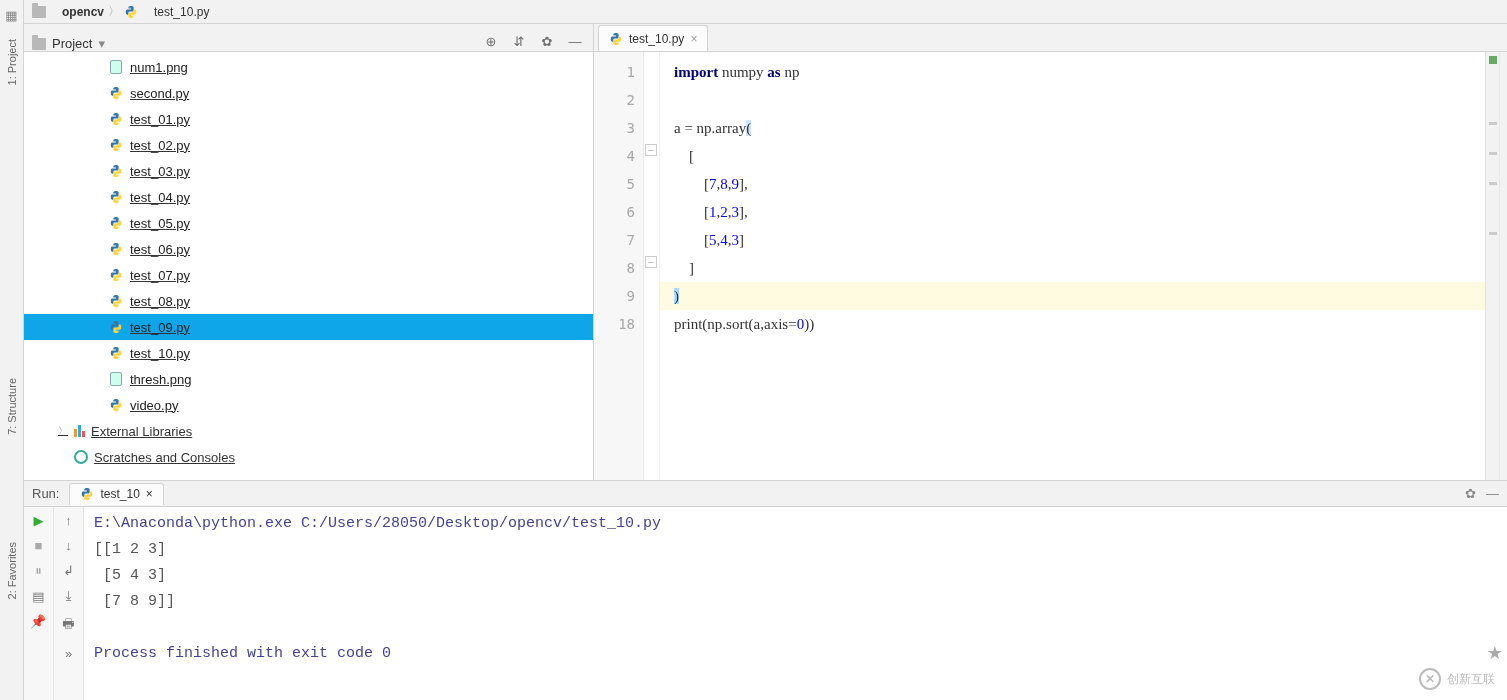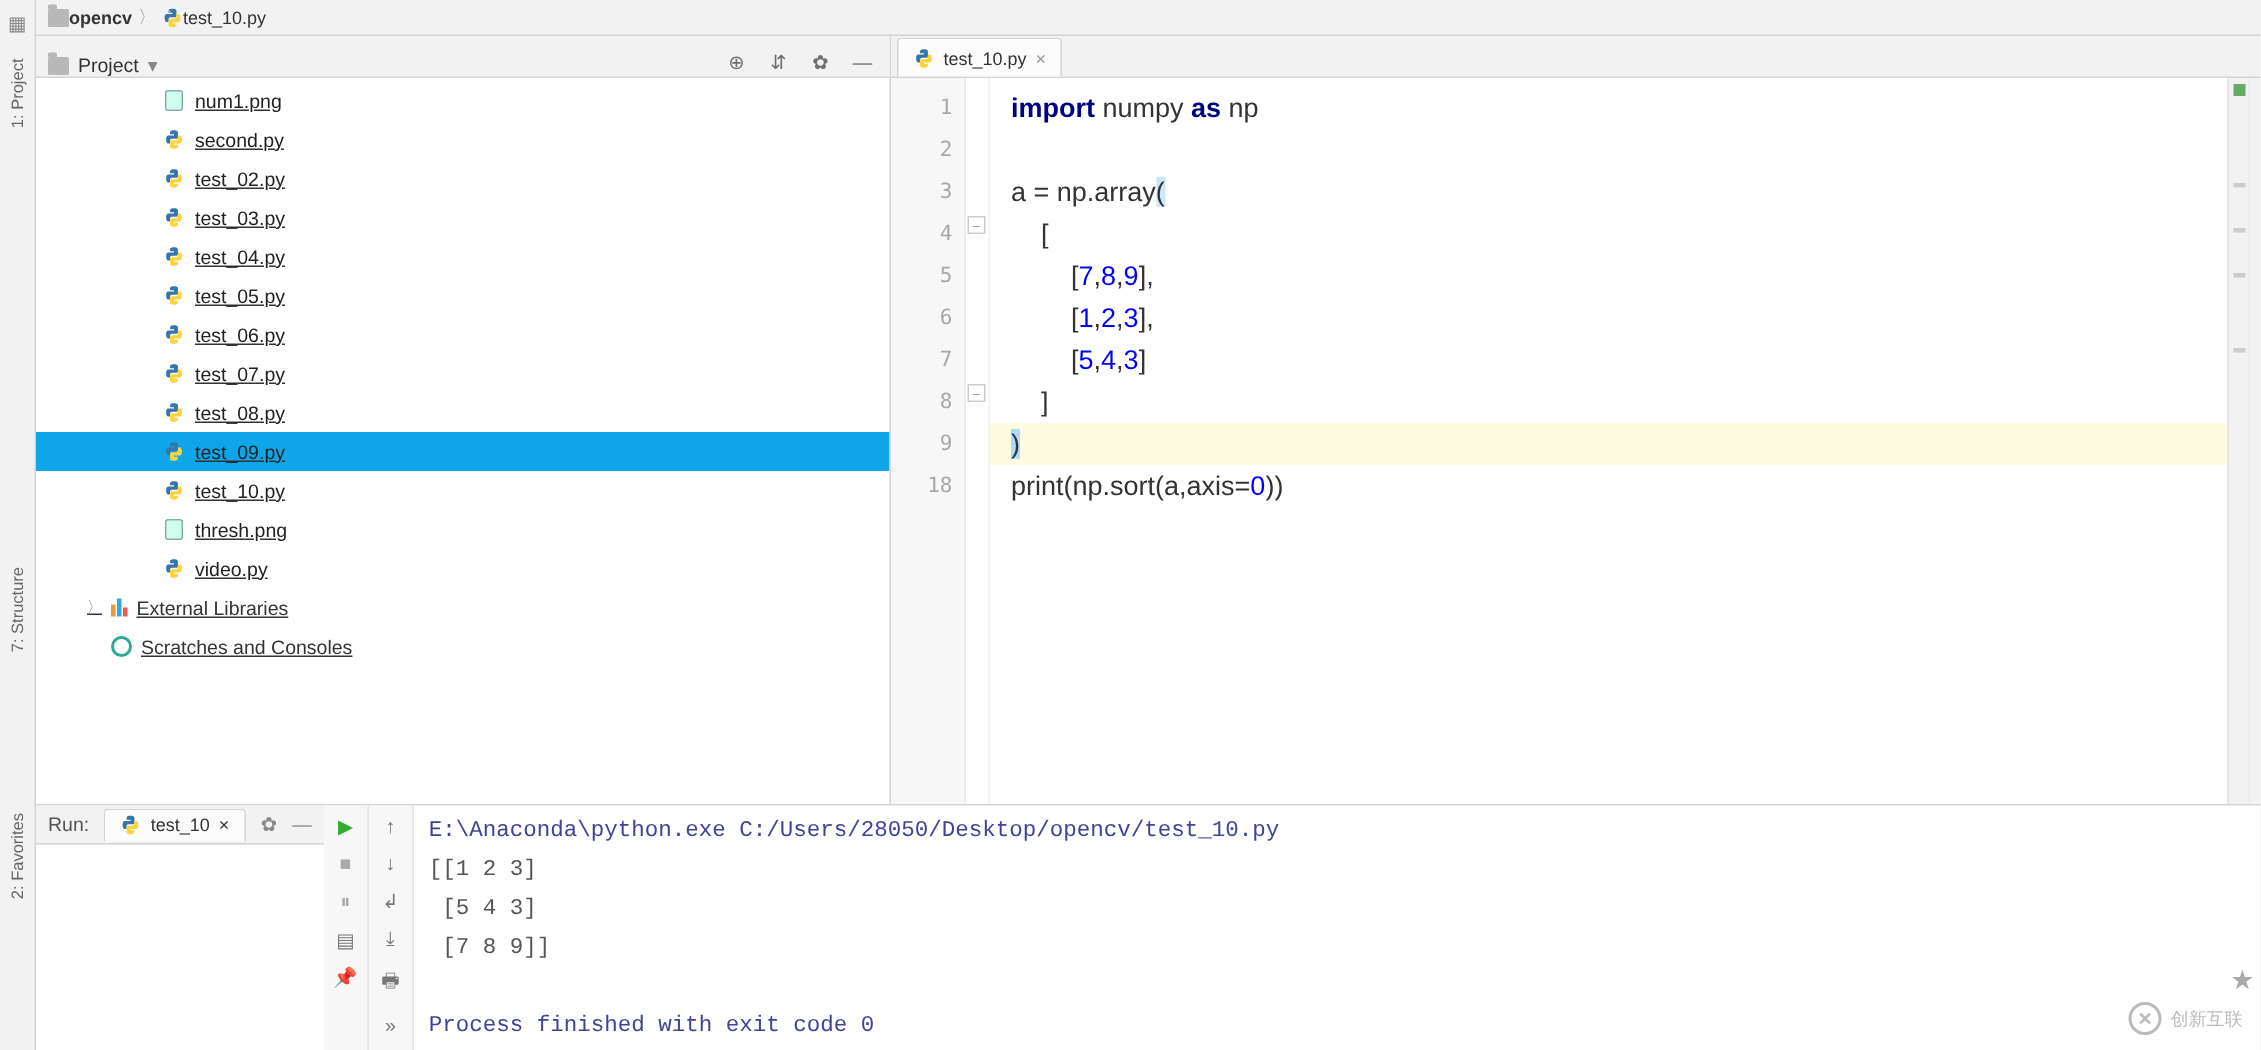"opencv" .breadcrumb .crumb { gap: 0 -> 16px }
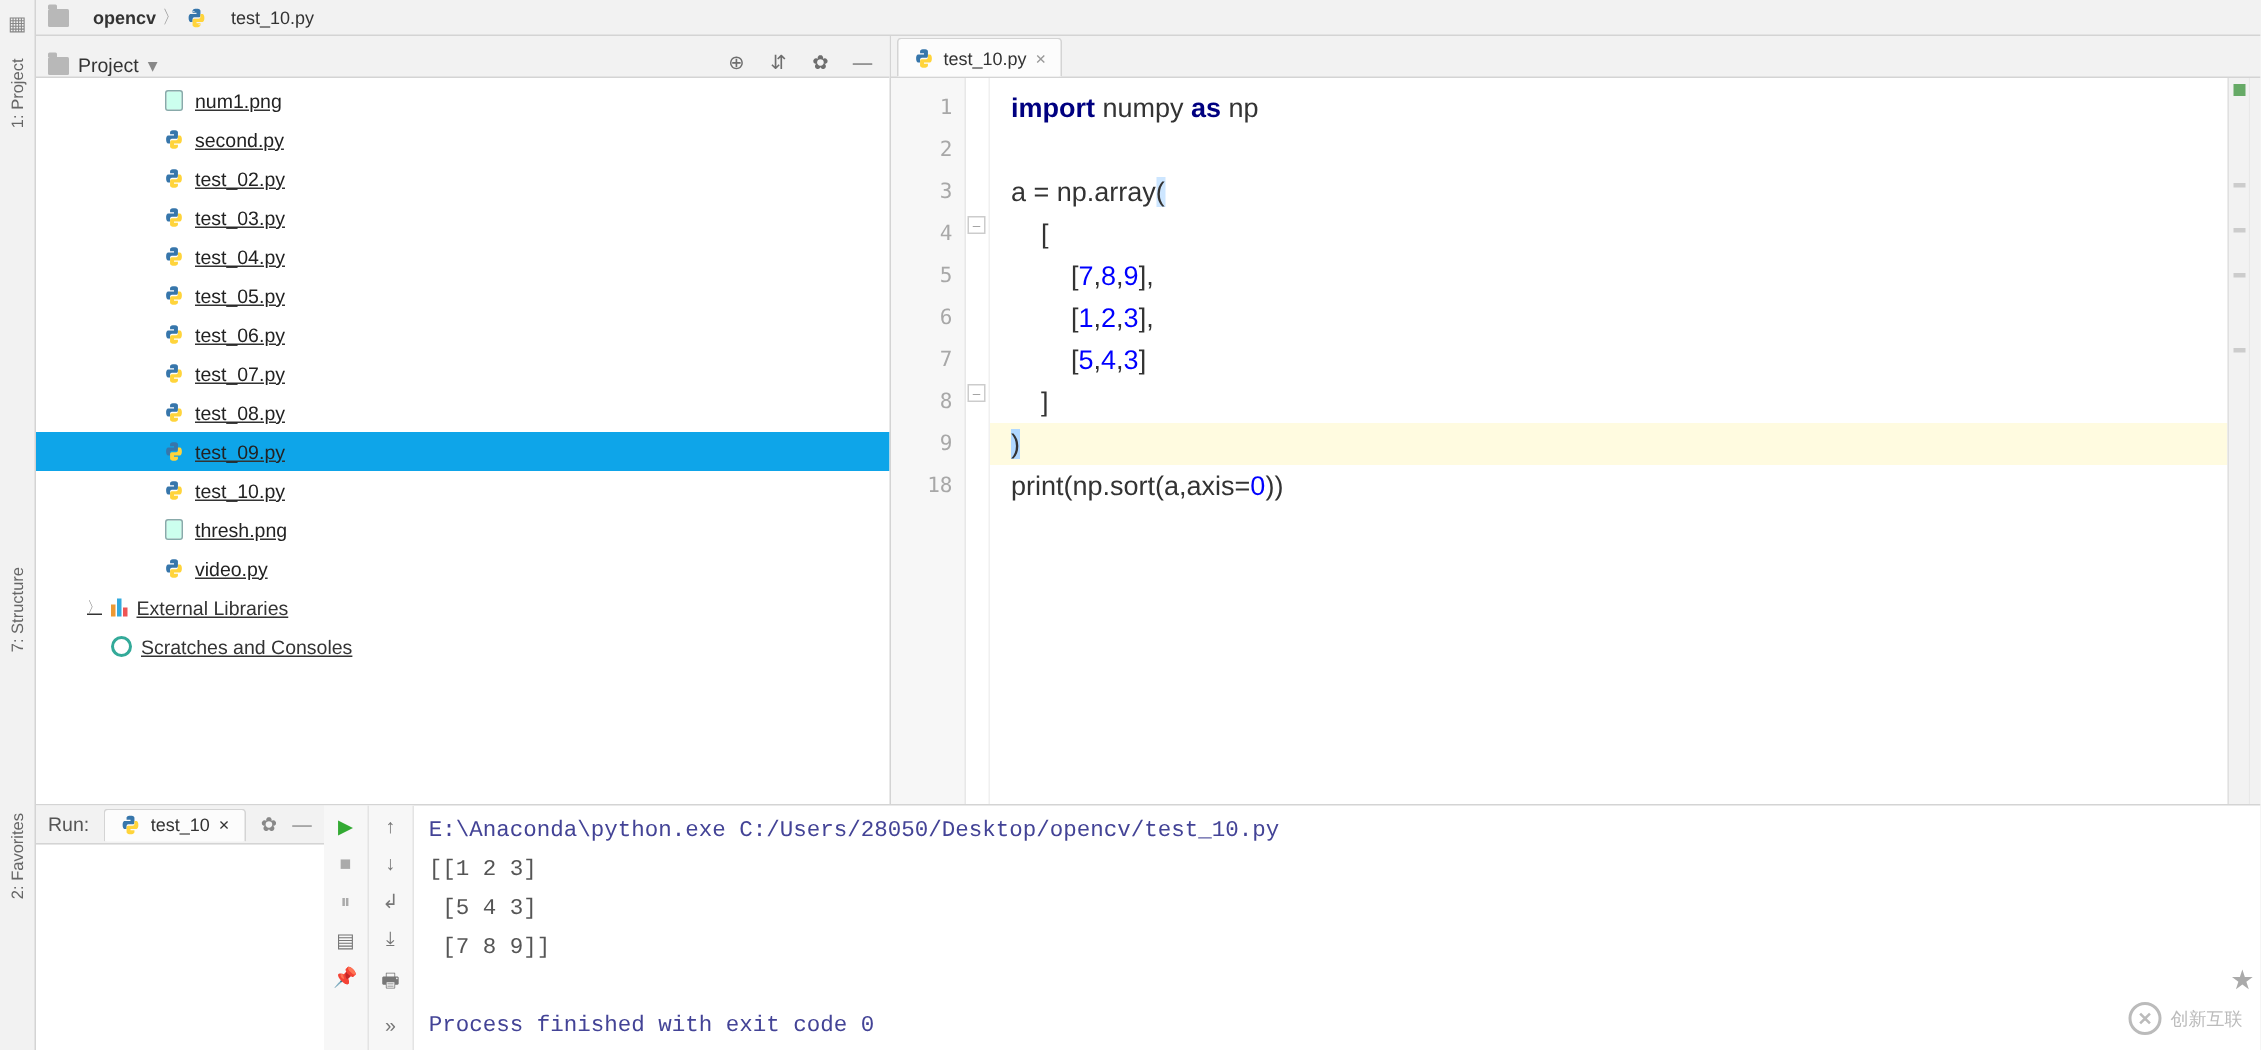"import numpy as np a" .code { font-family: Liberation Sans, sans-serif -> Liberation Serif, serif; font-size: 18px -> 15px }
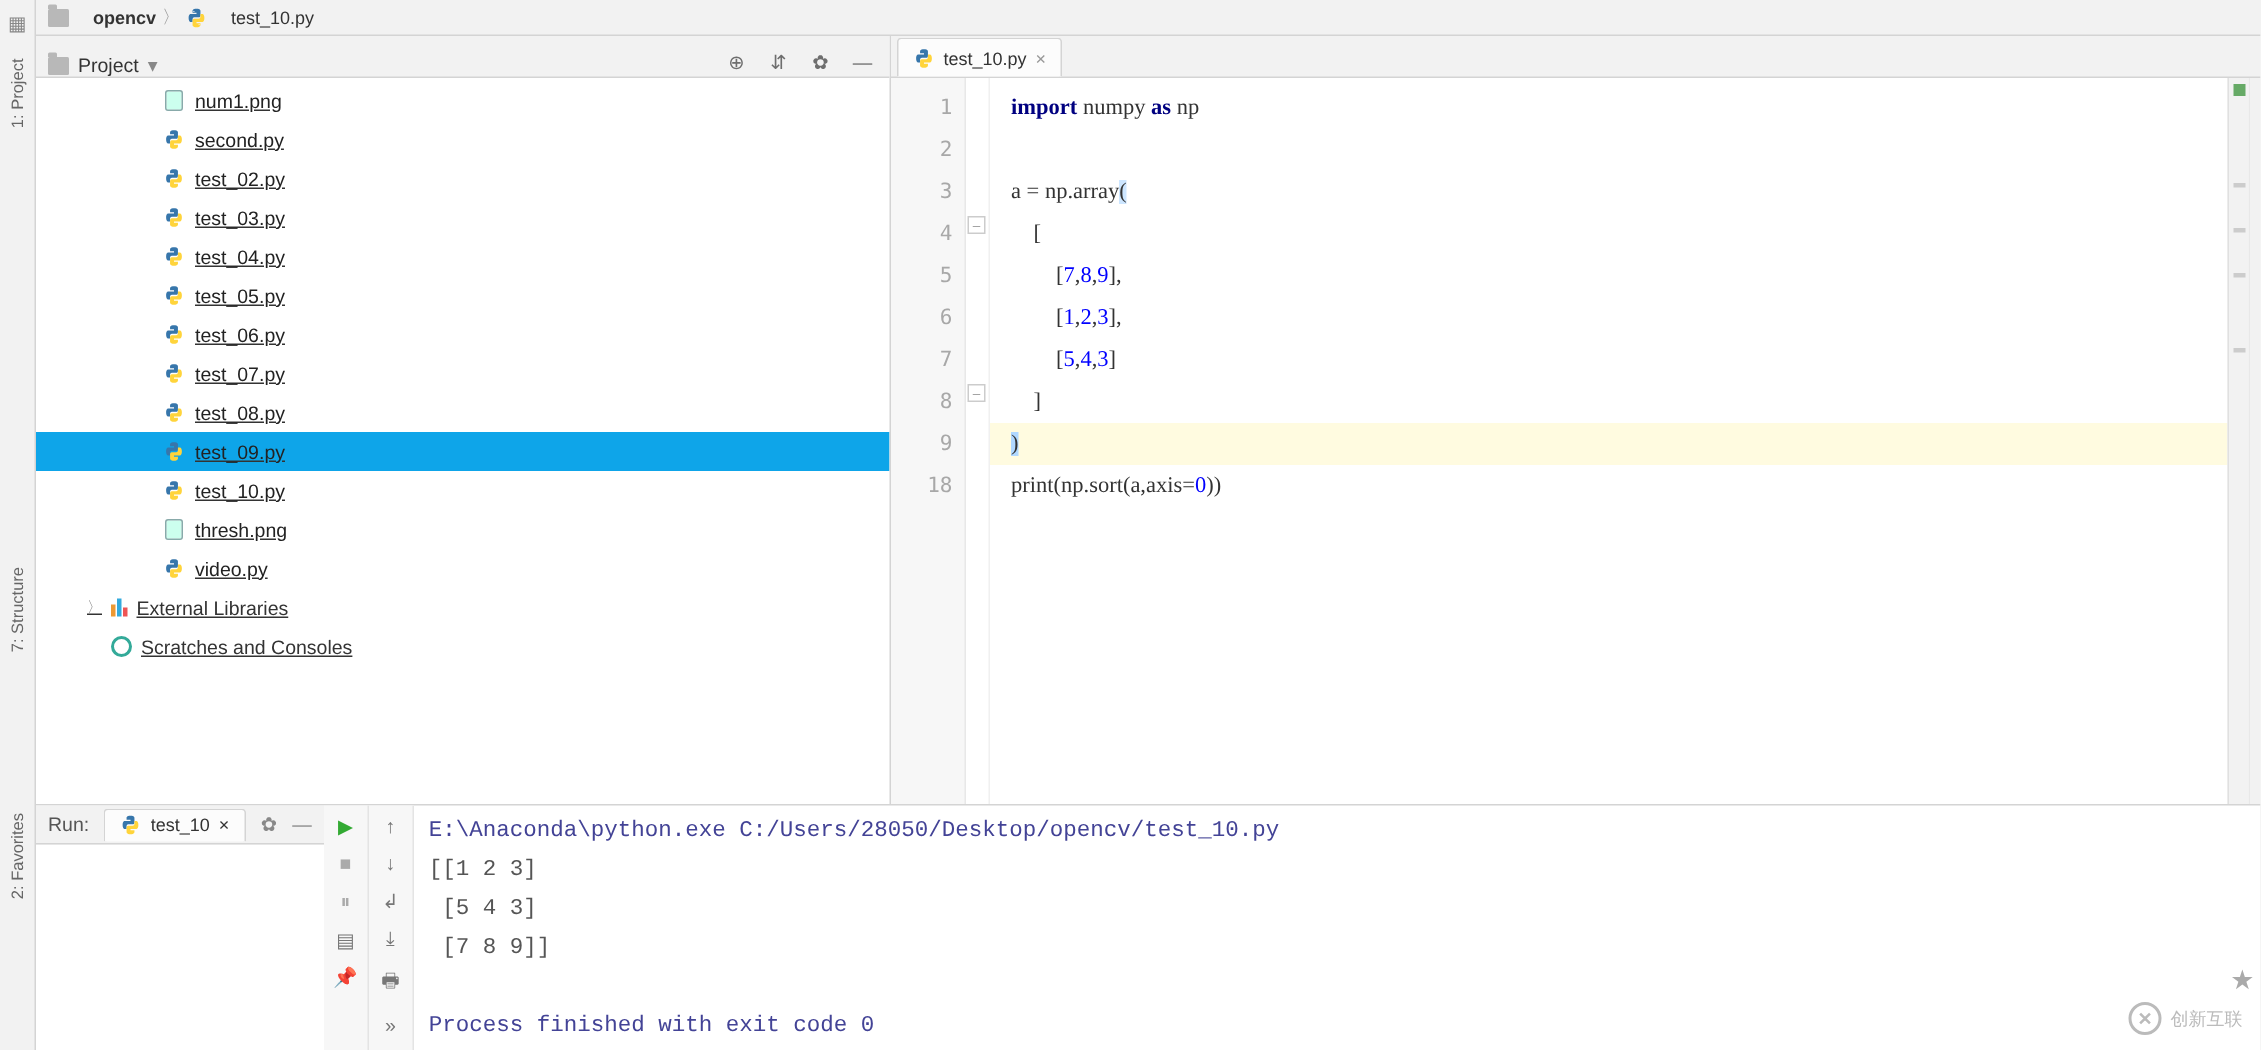"test_01.py" div.tree-item { html: none -> <div> <span> <span> <svg> <path></path> <path></path> </svg> </span> </span> <span>test_01.py</span> </div> }
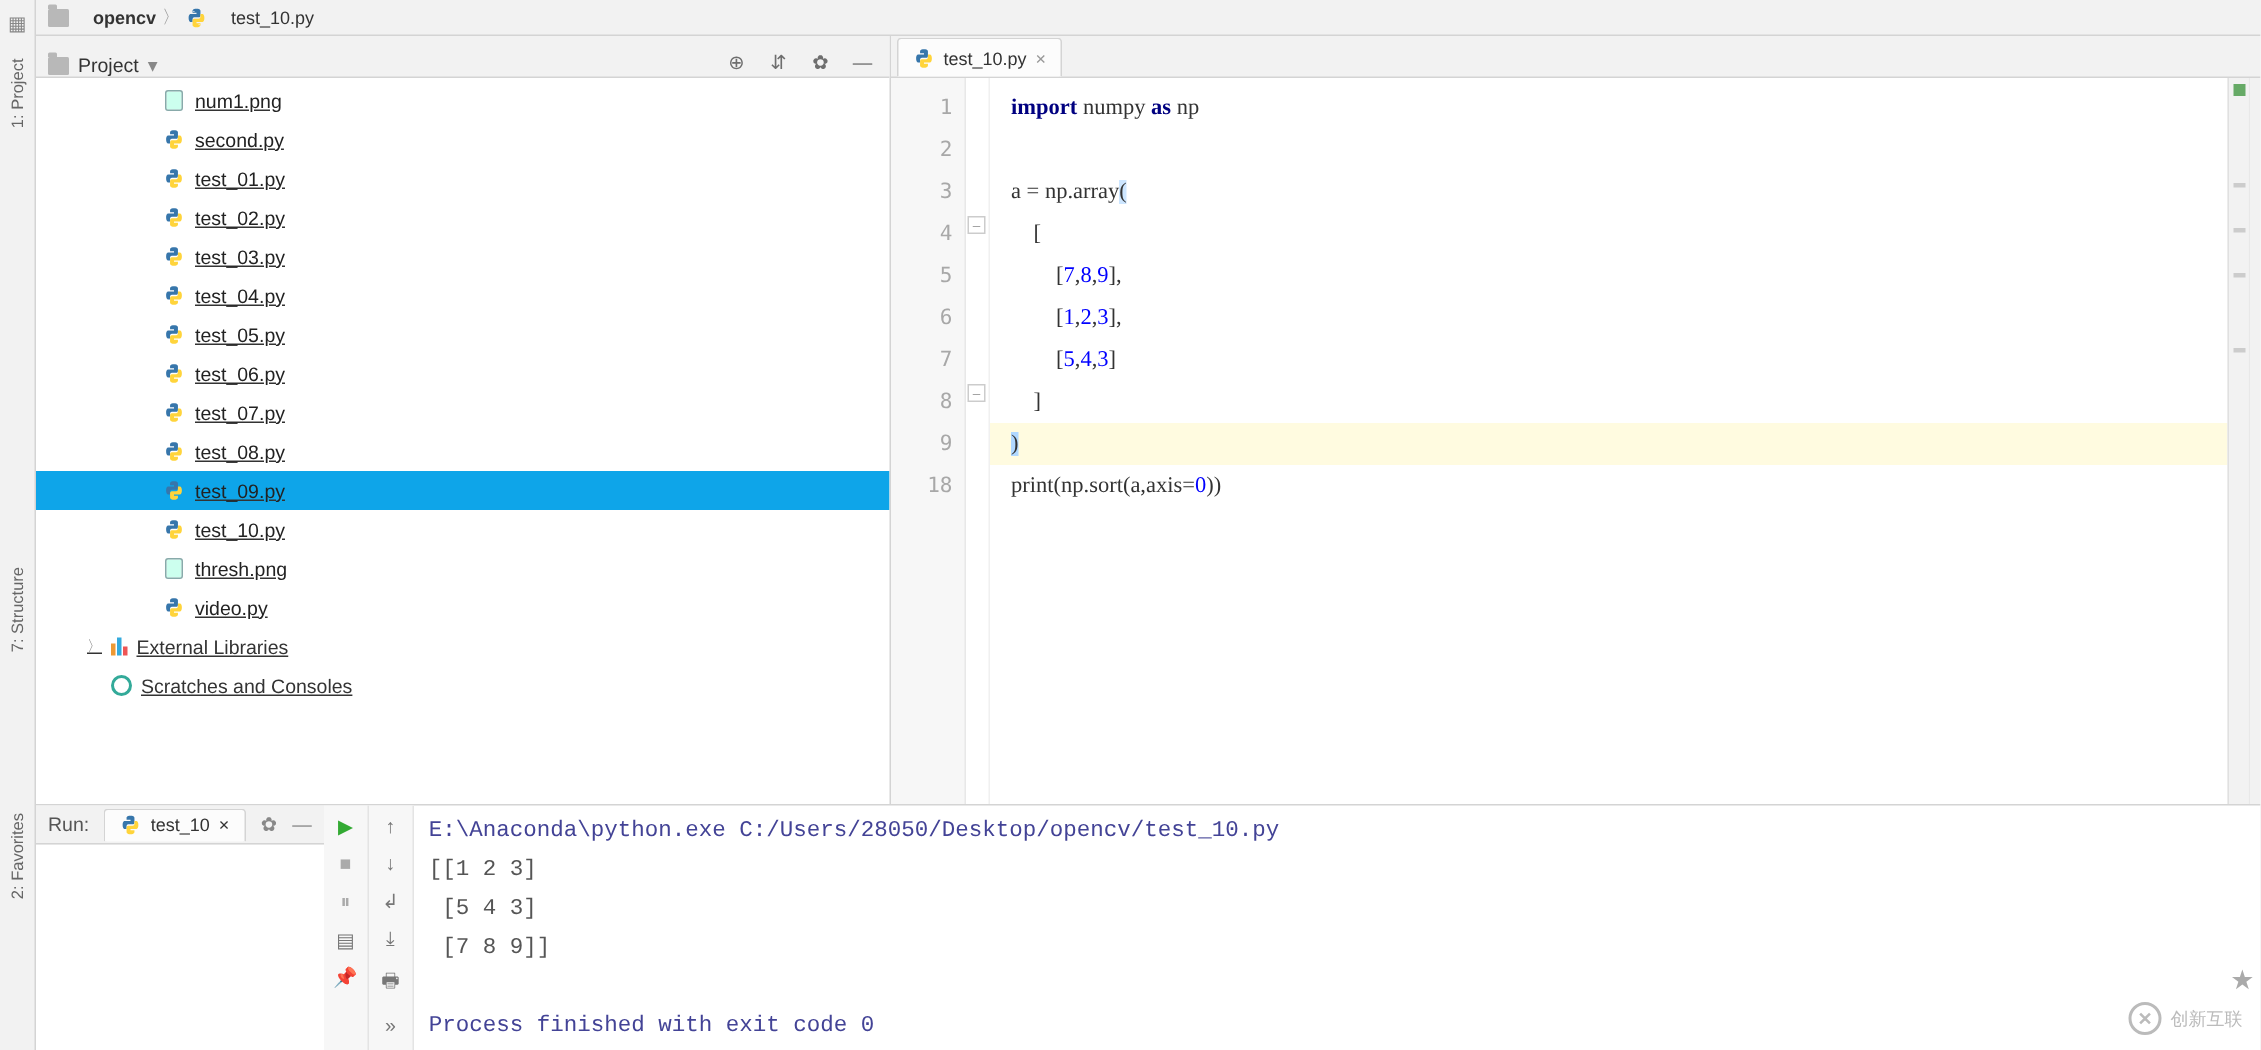"Run:" .run-panel { flex-direction: row -> column; height: 164px -> 220px }
